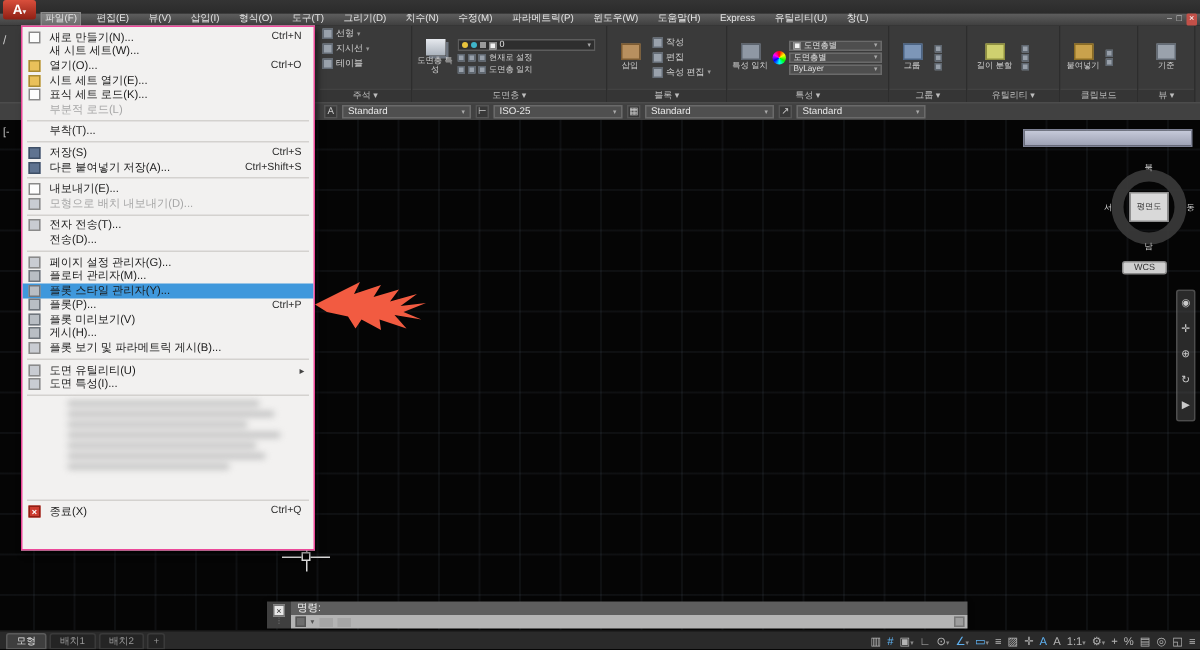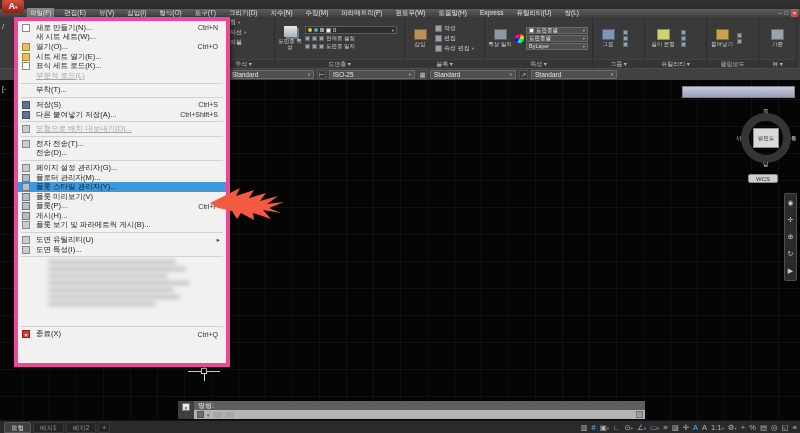"새로 만들기(N)..." .filemenu { border: 4px solid #ec4899 -> 1px solid #ec4899; width: 216px -> 196px }
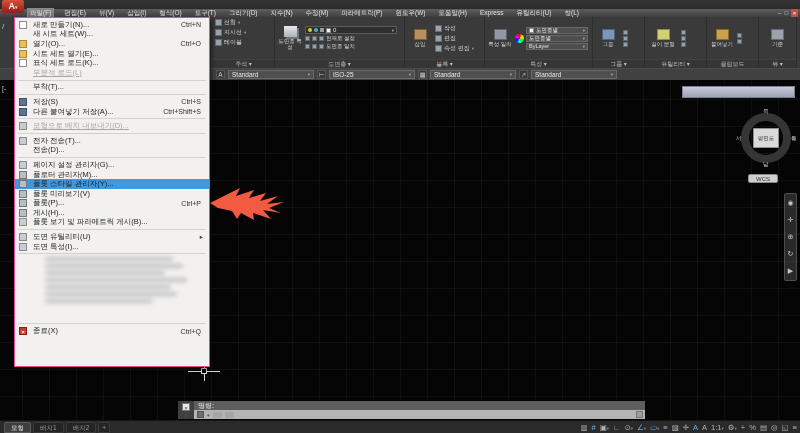"부분적 로드(L)" .m-row.dis { text-decoration: underline -> none }
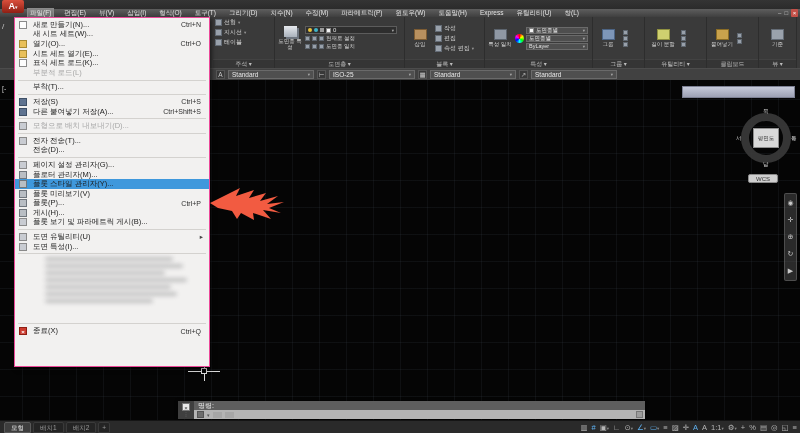"내보내기(E)..." div.m-row { html: none -> <div> <span></span> <span>내보내기(E)...</span> </div> }
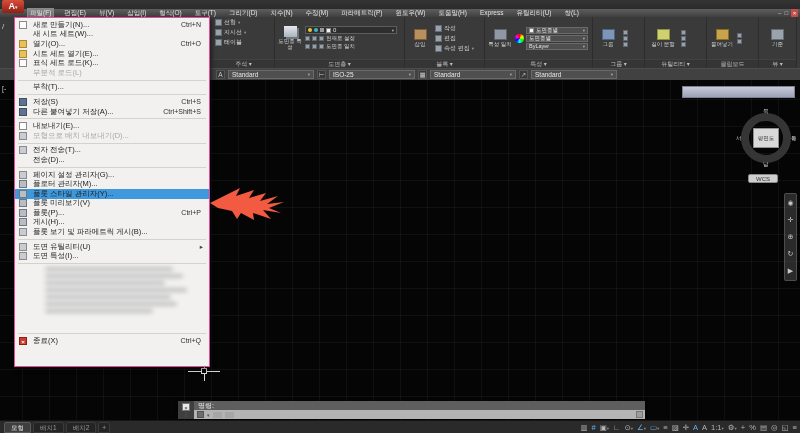"플롯 미리보기(V)" div.m-row { order: before "플롯(P)..." -> after "플롯(P)..." }
